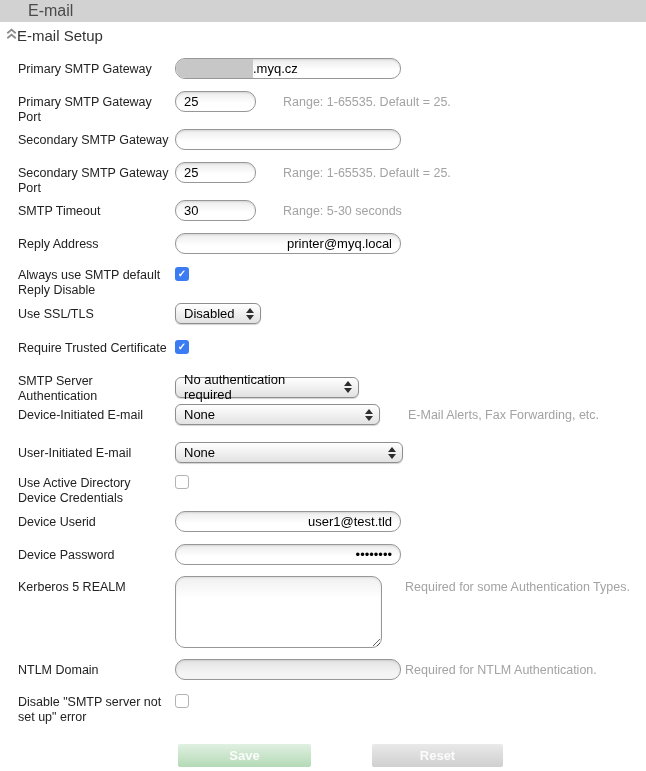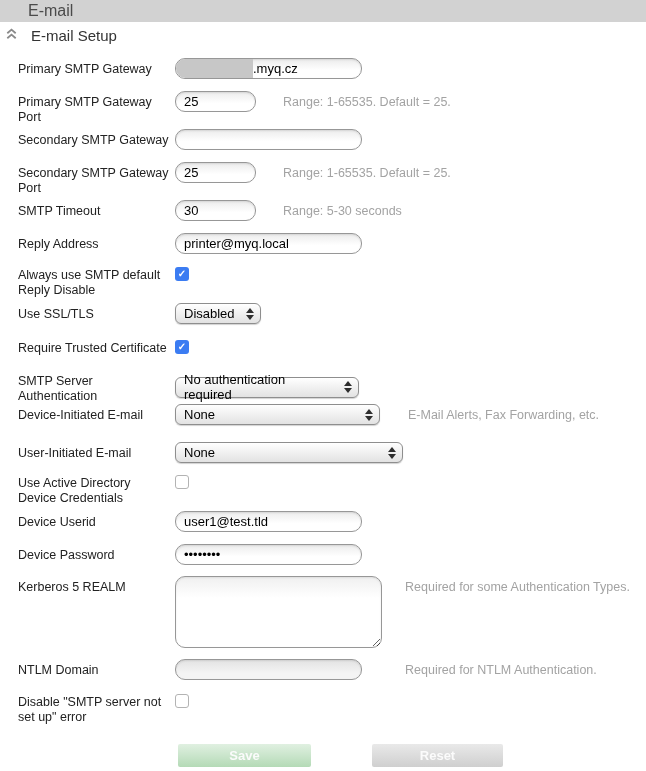"E-mail Setup" .section-hdr { gap: 14px -> 0 }
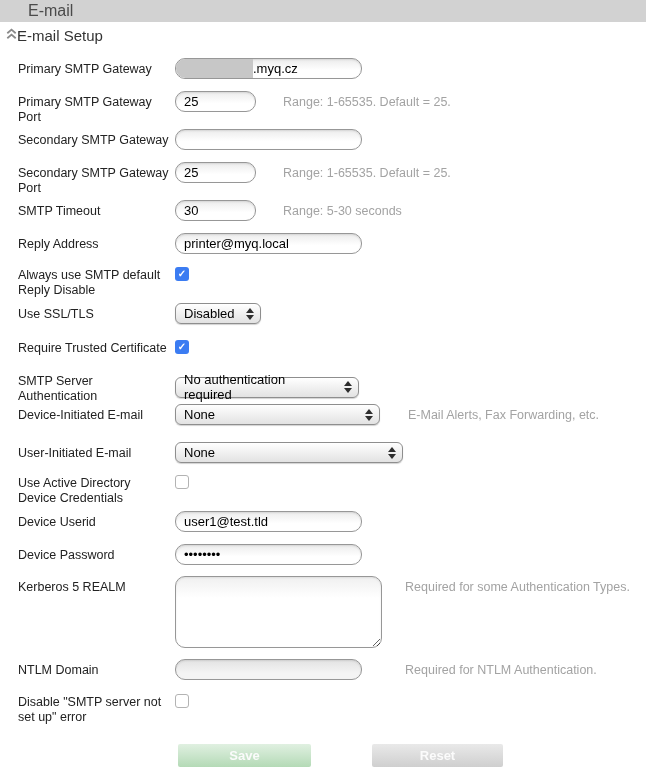".myq.cz" .w-std { text-align: none -> right; width: 187px -> 226px }
